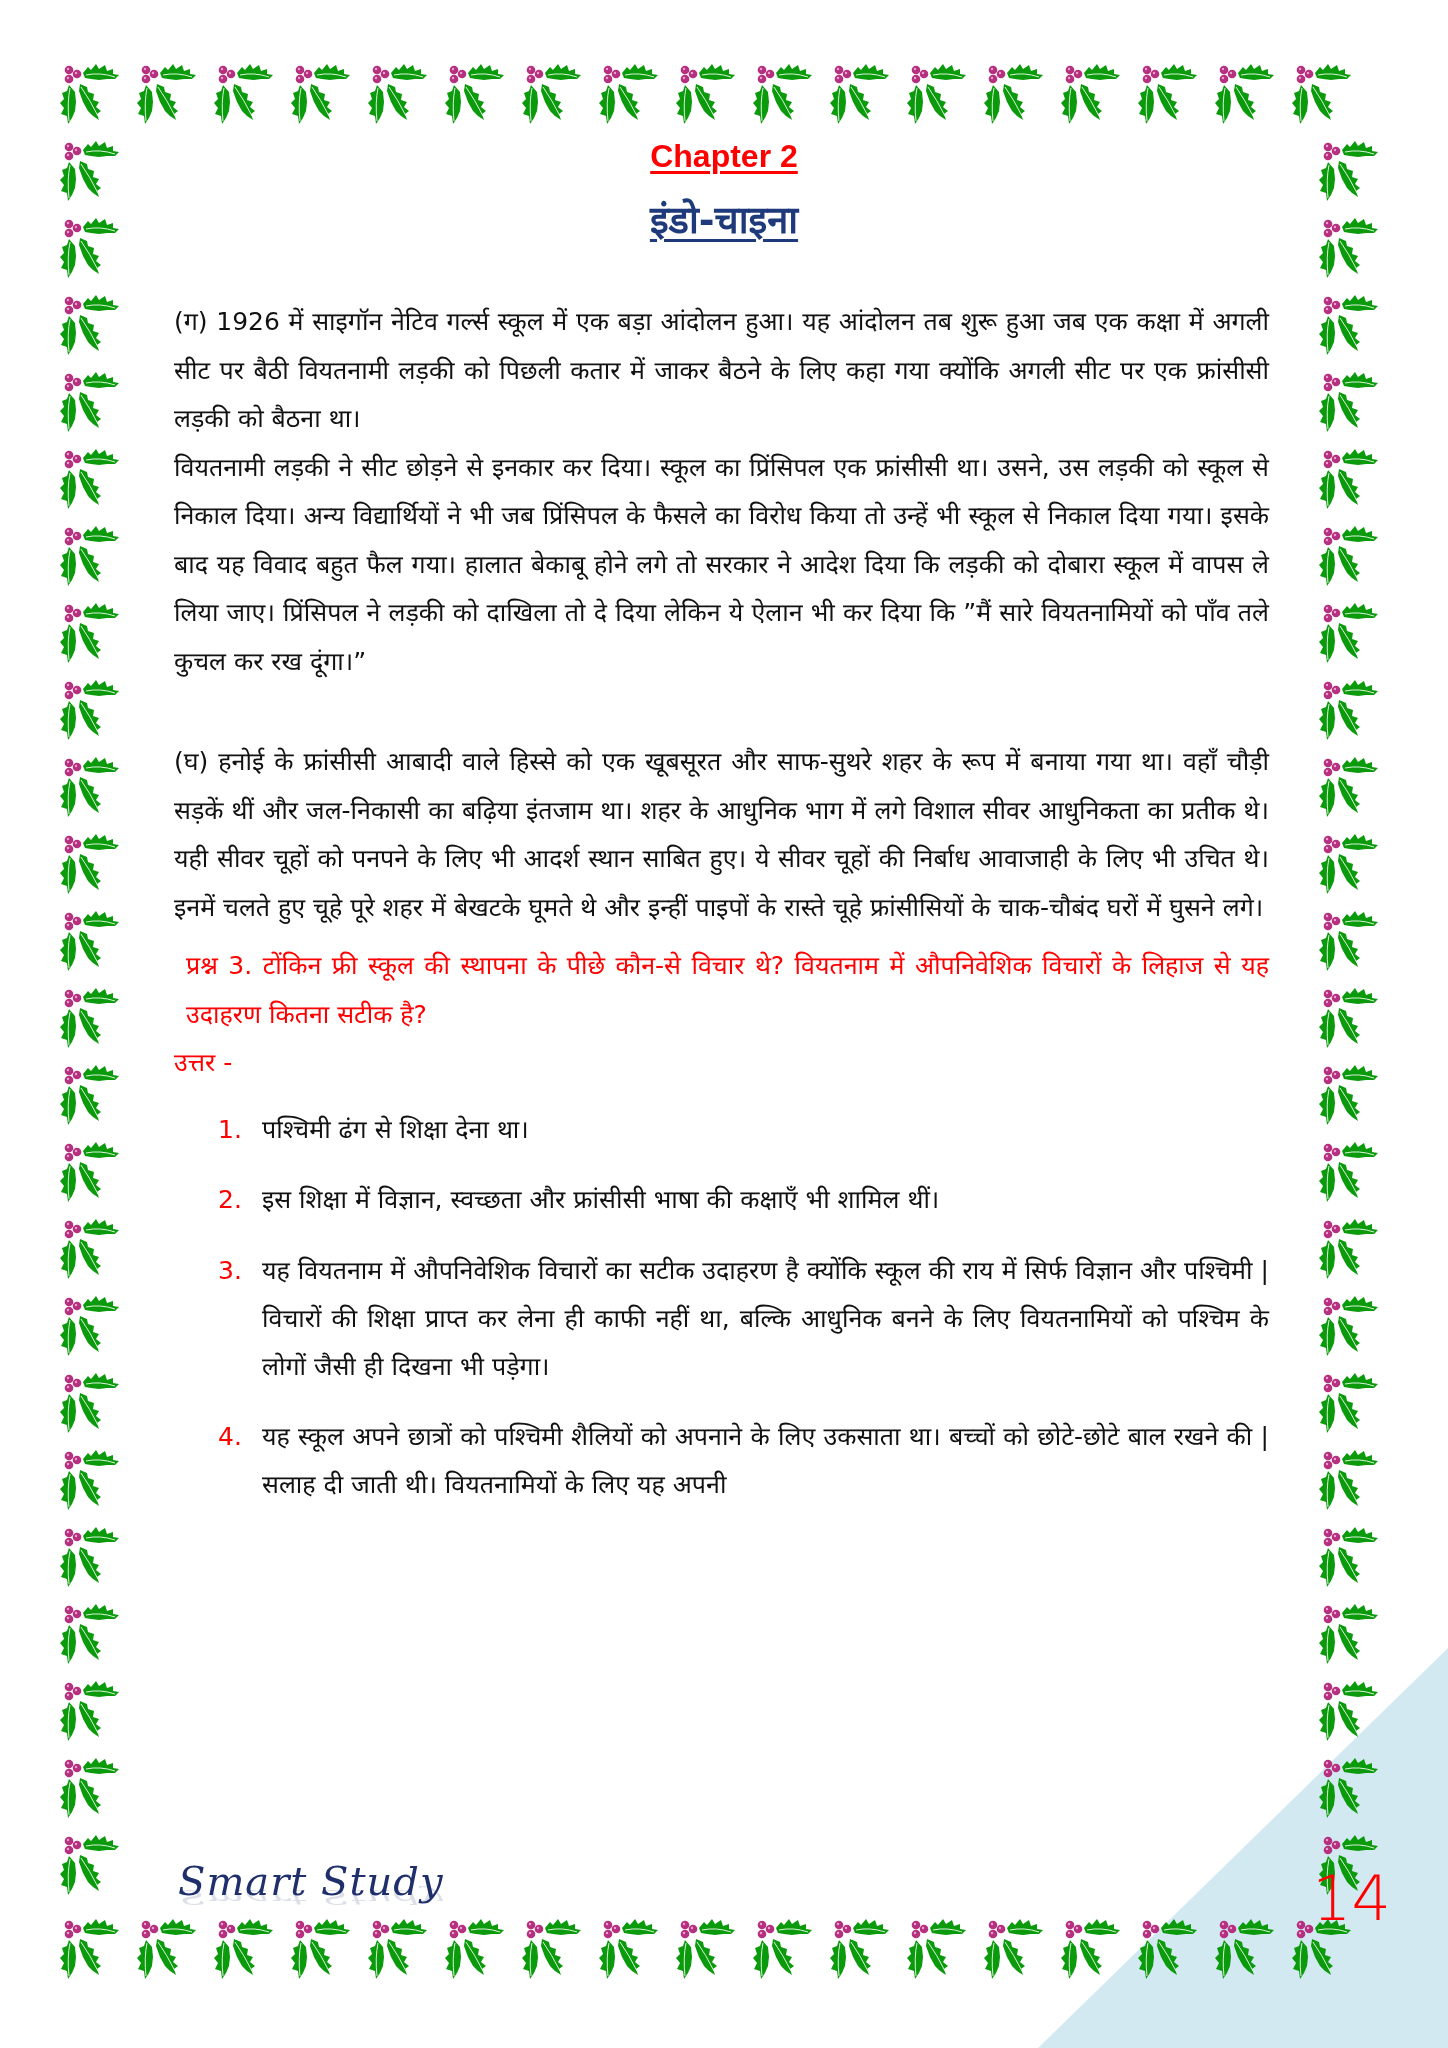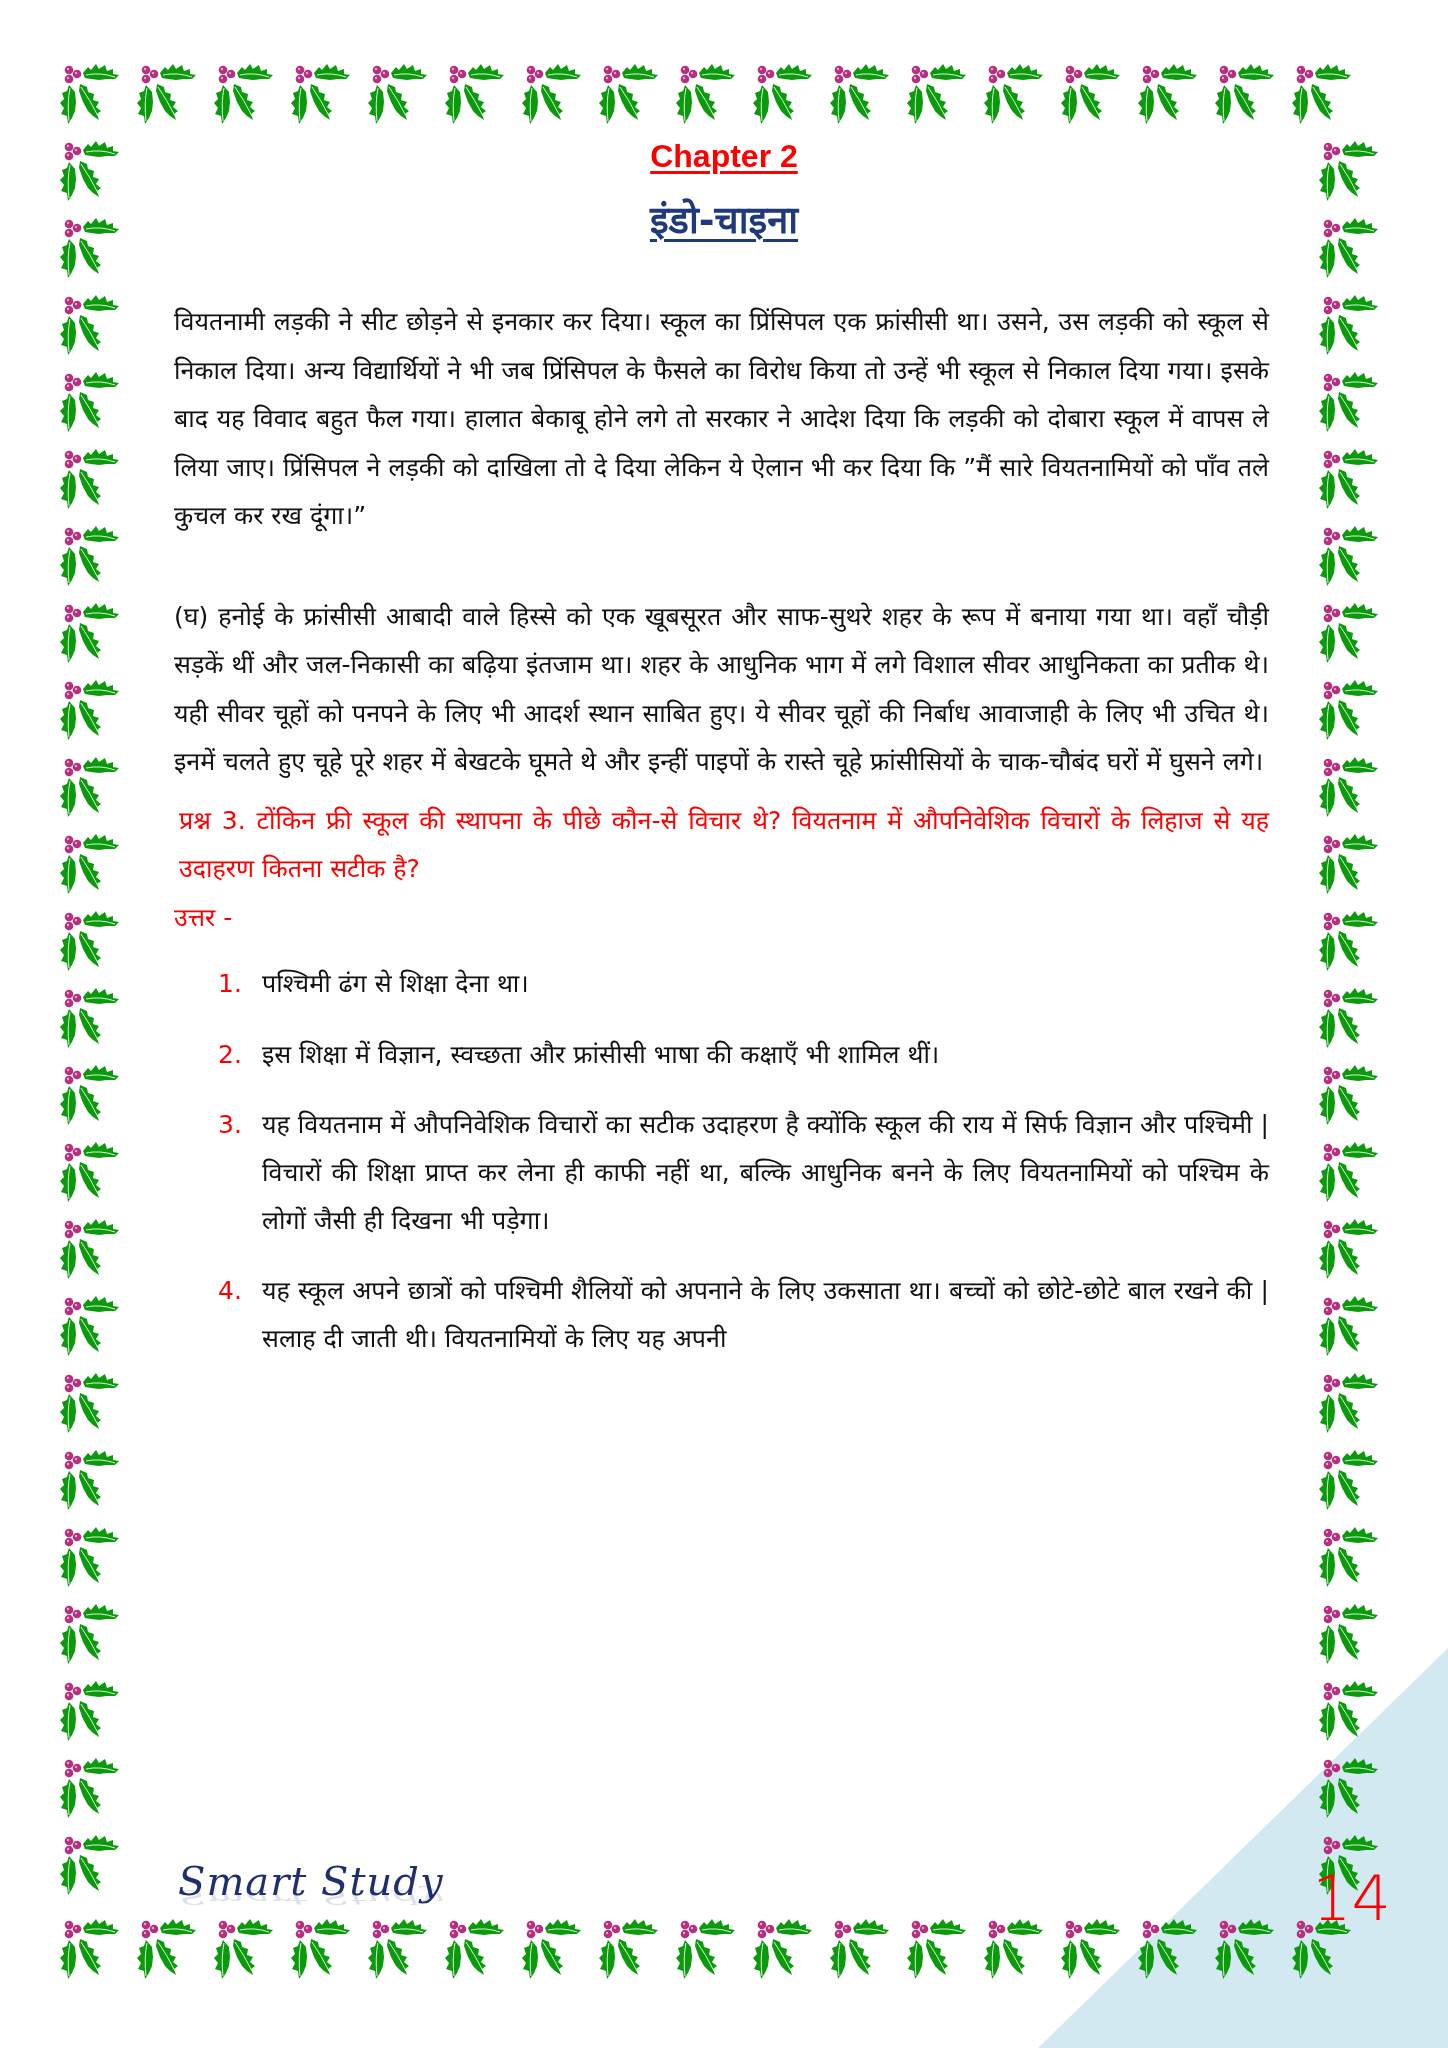"(ग) 1926 में साइगॉन नेटिव" p.para { html: none -> <p>(ग) 1926 में साइगॉन नेटिव गर्ल्स स्कूल में एक बड़ा आंदोलन हुआ। यह आंदोलन तब शुरू हुआ जब एक कक्षा में अगली सीट पर बैठी वियतनामी लड़की को पिछली कतार में जाकर बैठने के लिए कहा गया क्योंकि अगली सीट पर एक फ्रांसीसी लड़की को बैठना था।</p> }
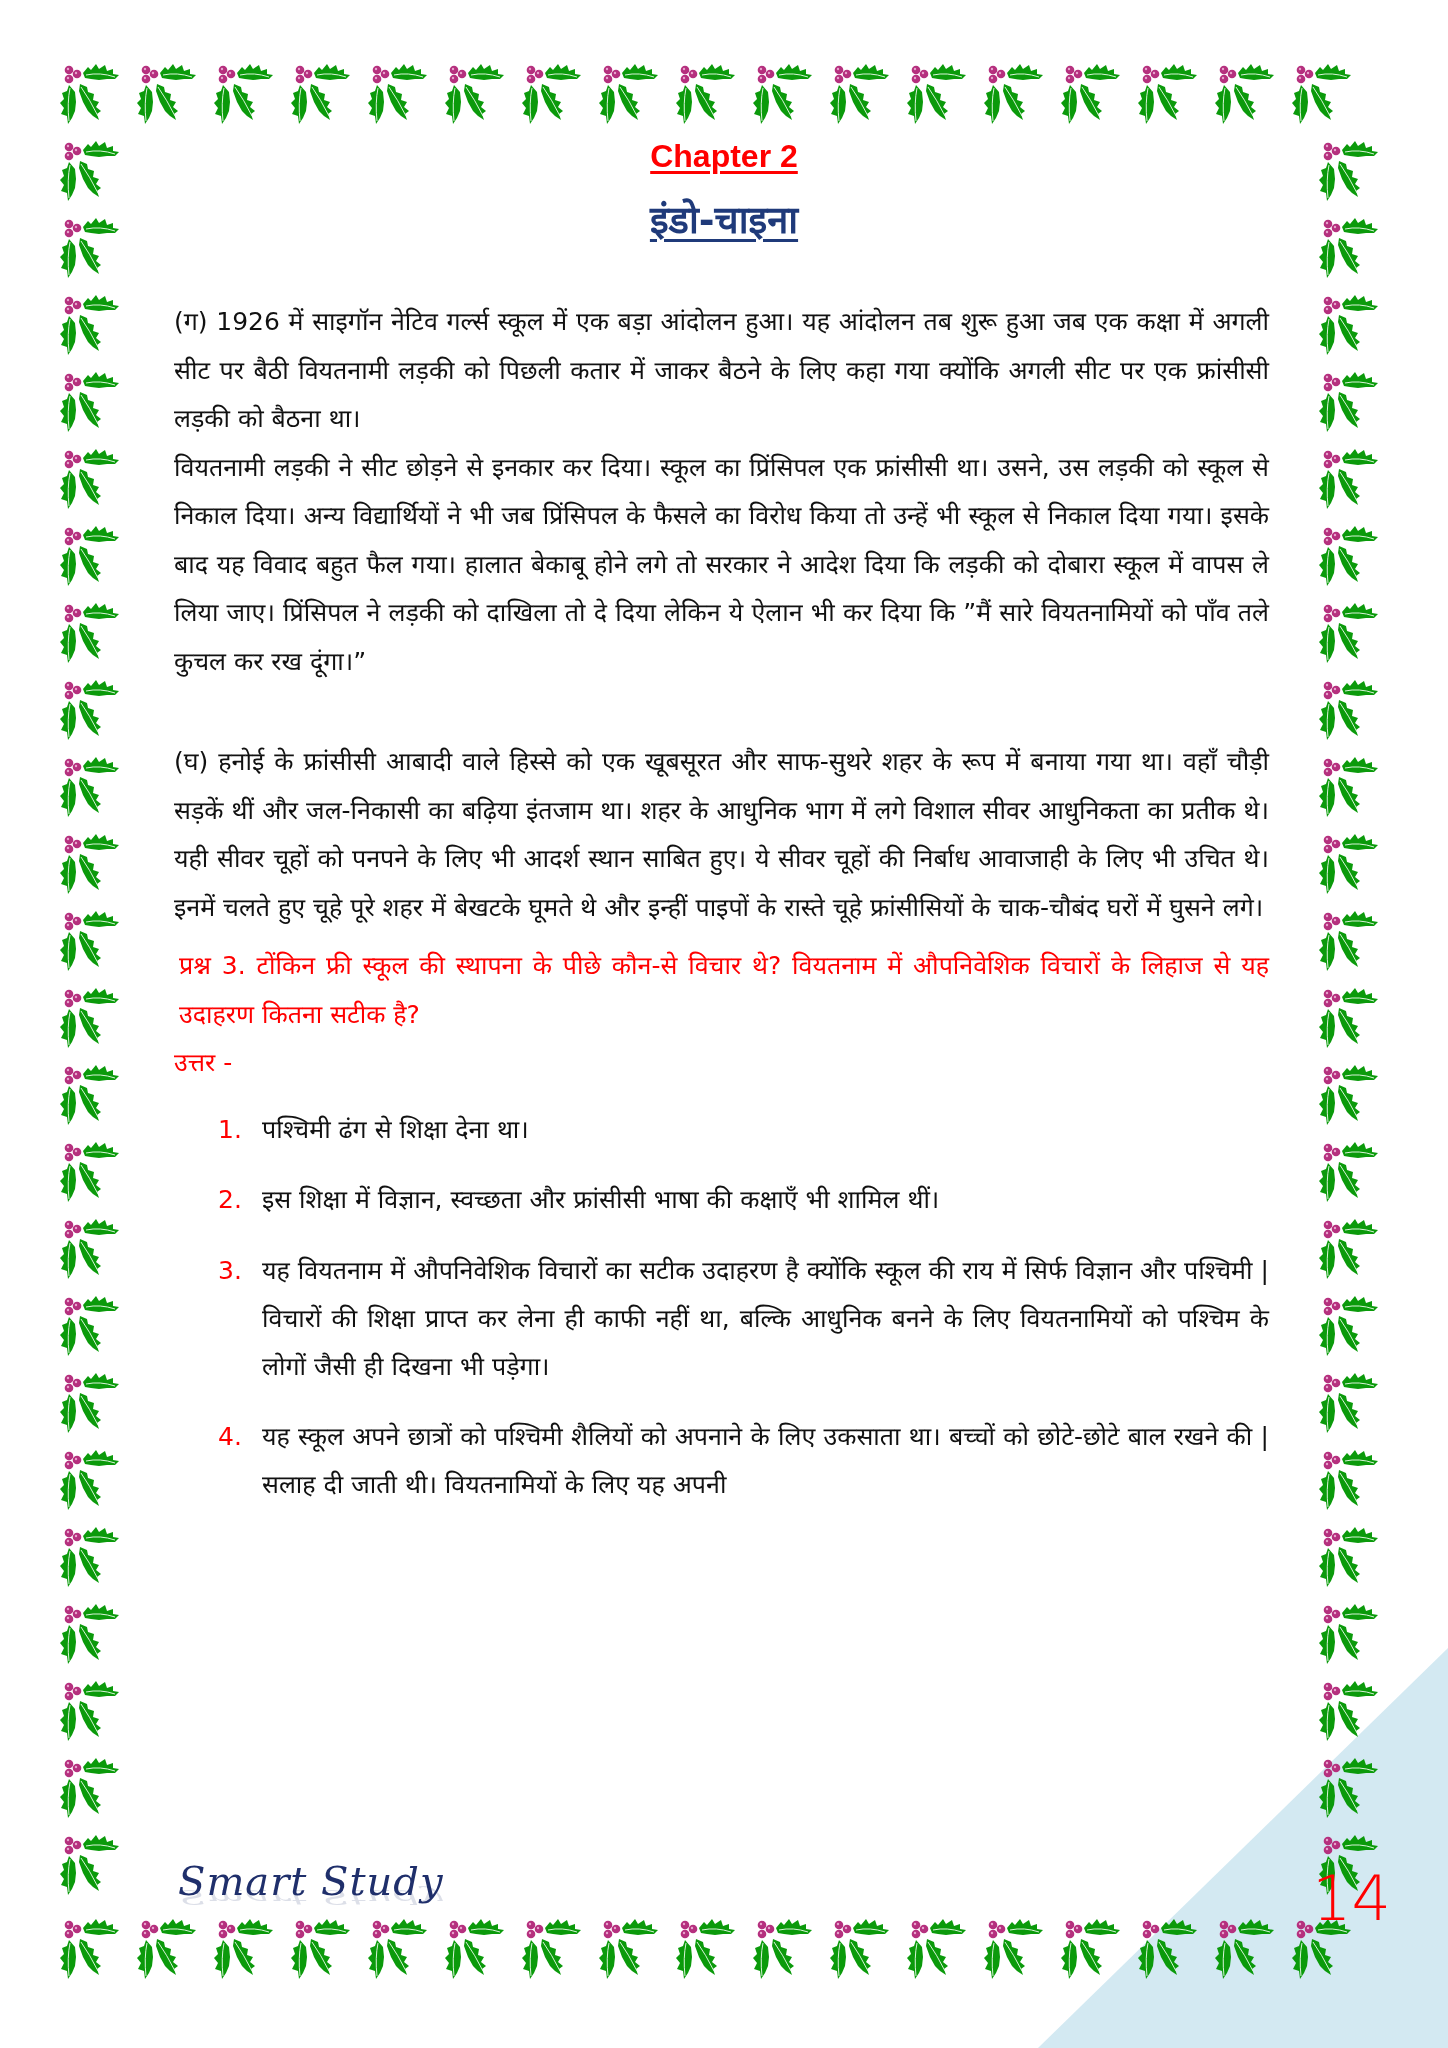"प्रश्न 3. टोंकिन फ्री स्कूल" .question { margin: 10px 0 0 5px -> 10px 0 0 12px }
